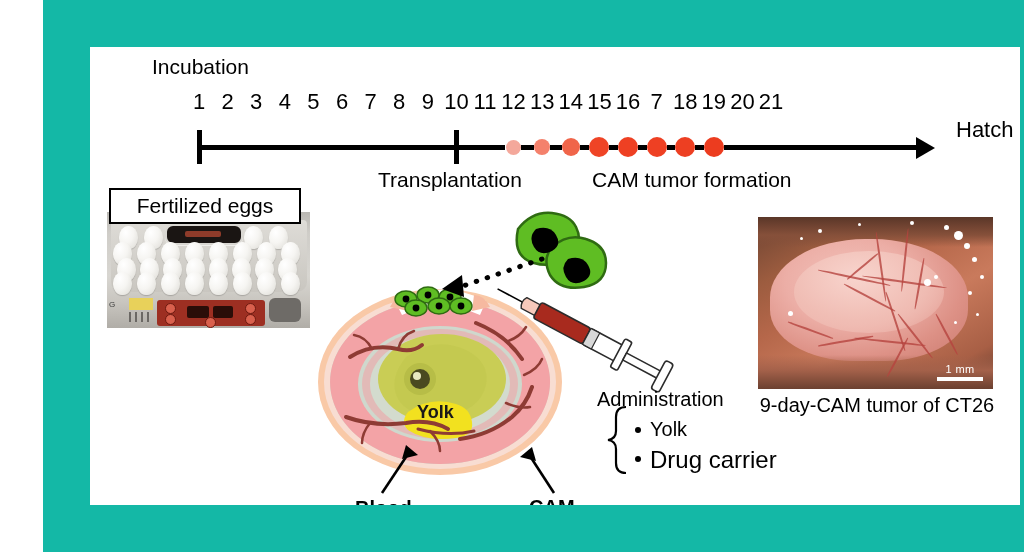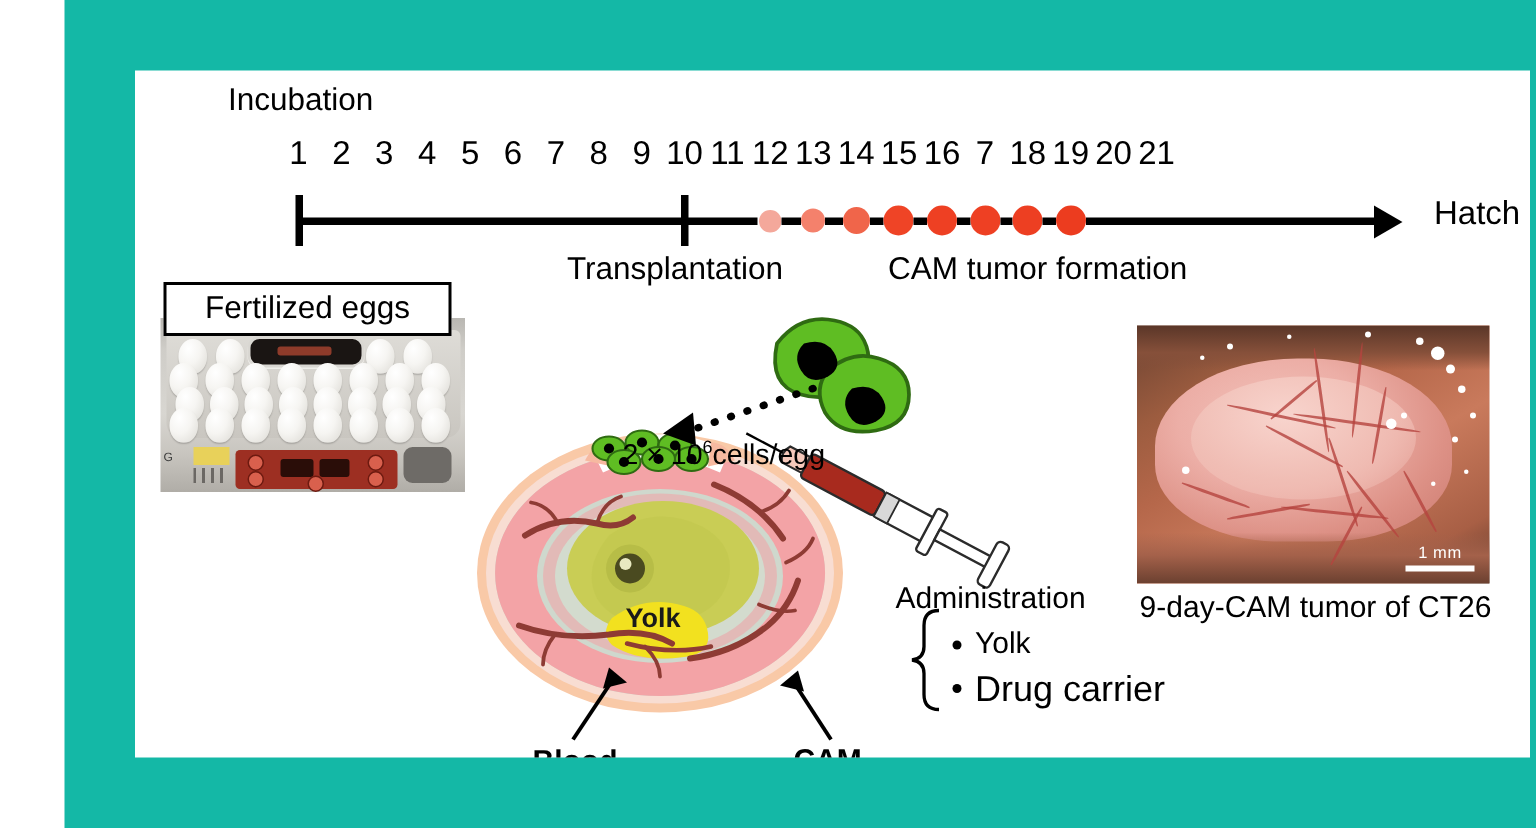"Hatch" #tl-hatch { top: 84px -> 72px }
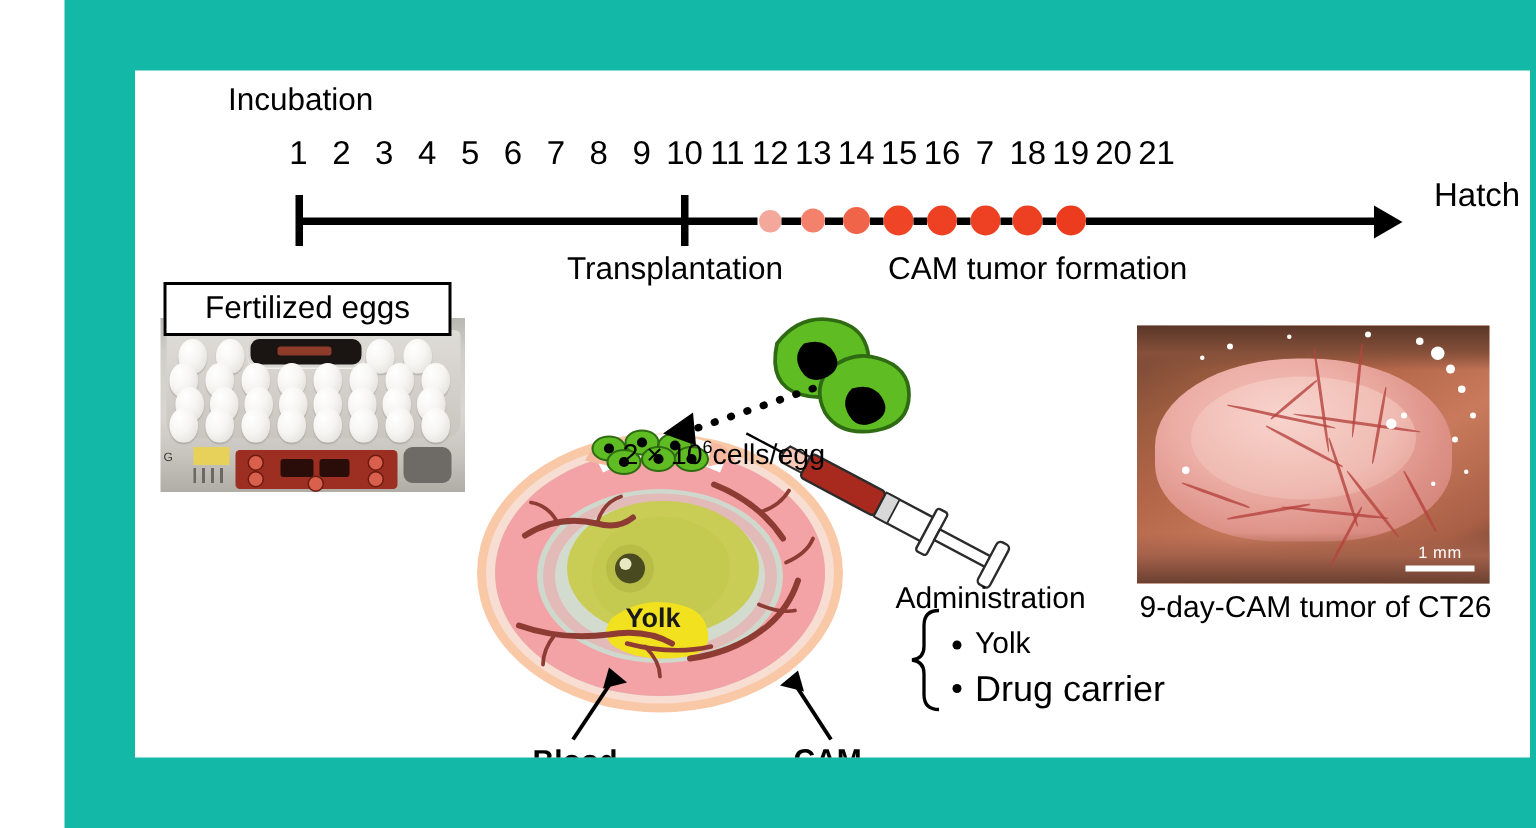"2 × 106cells/egg" div.tx { html: <div><span>2 × 10</span><sup>6</sup><span>cells/egg</span></div> -> none }
